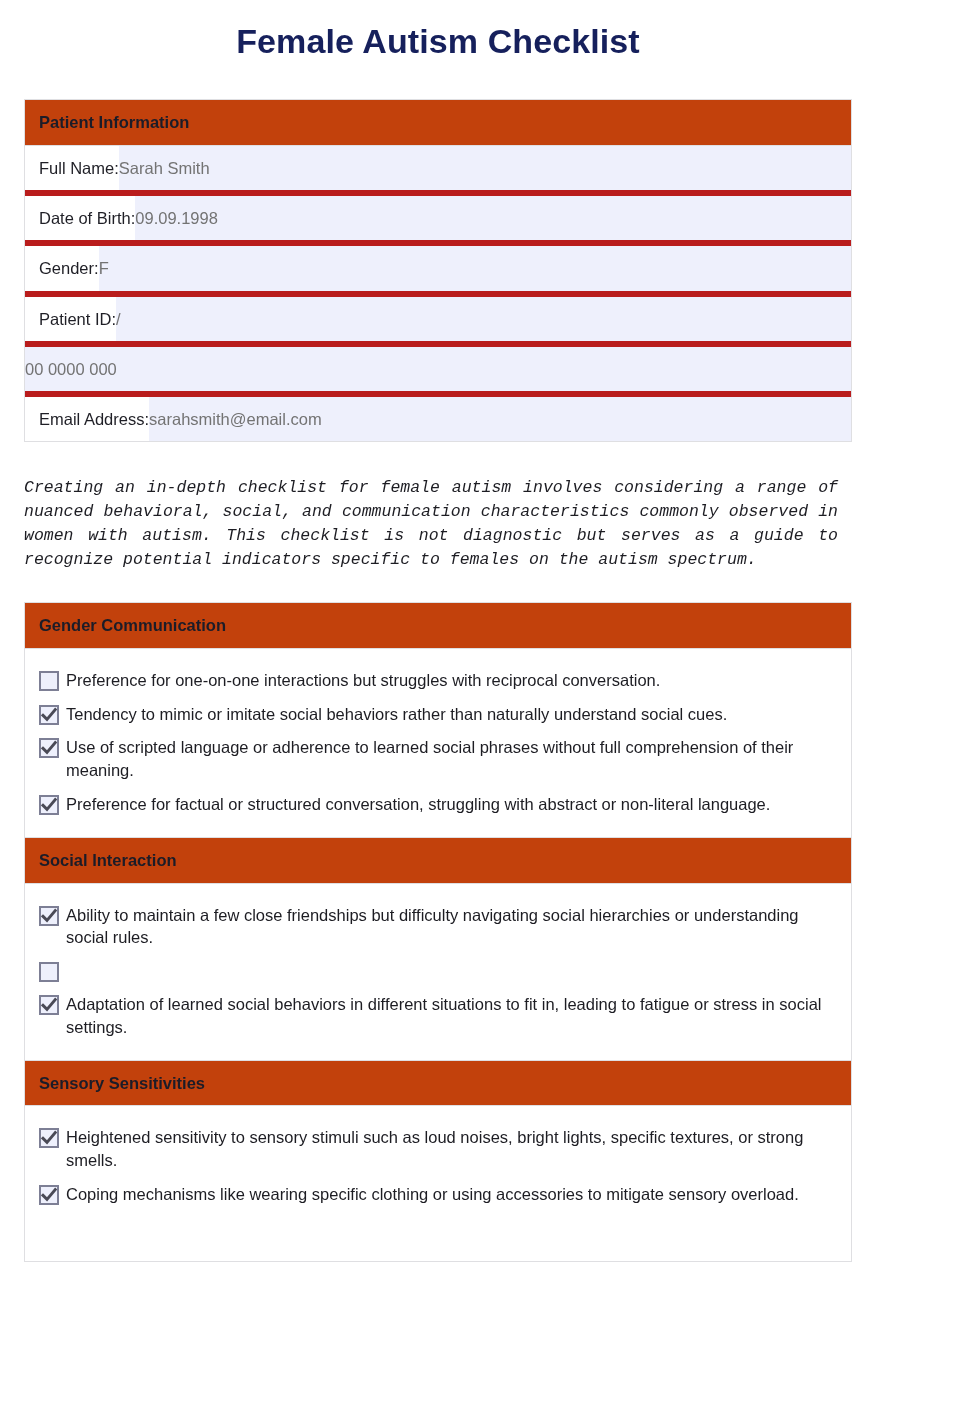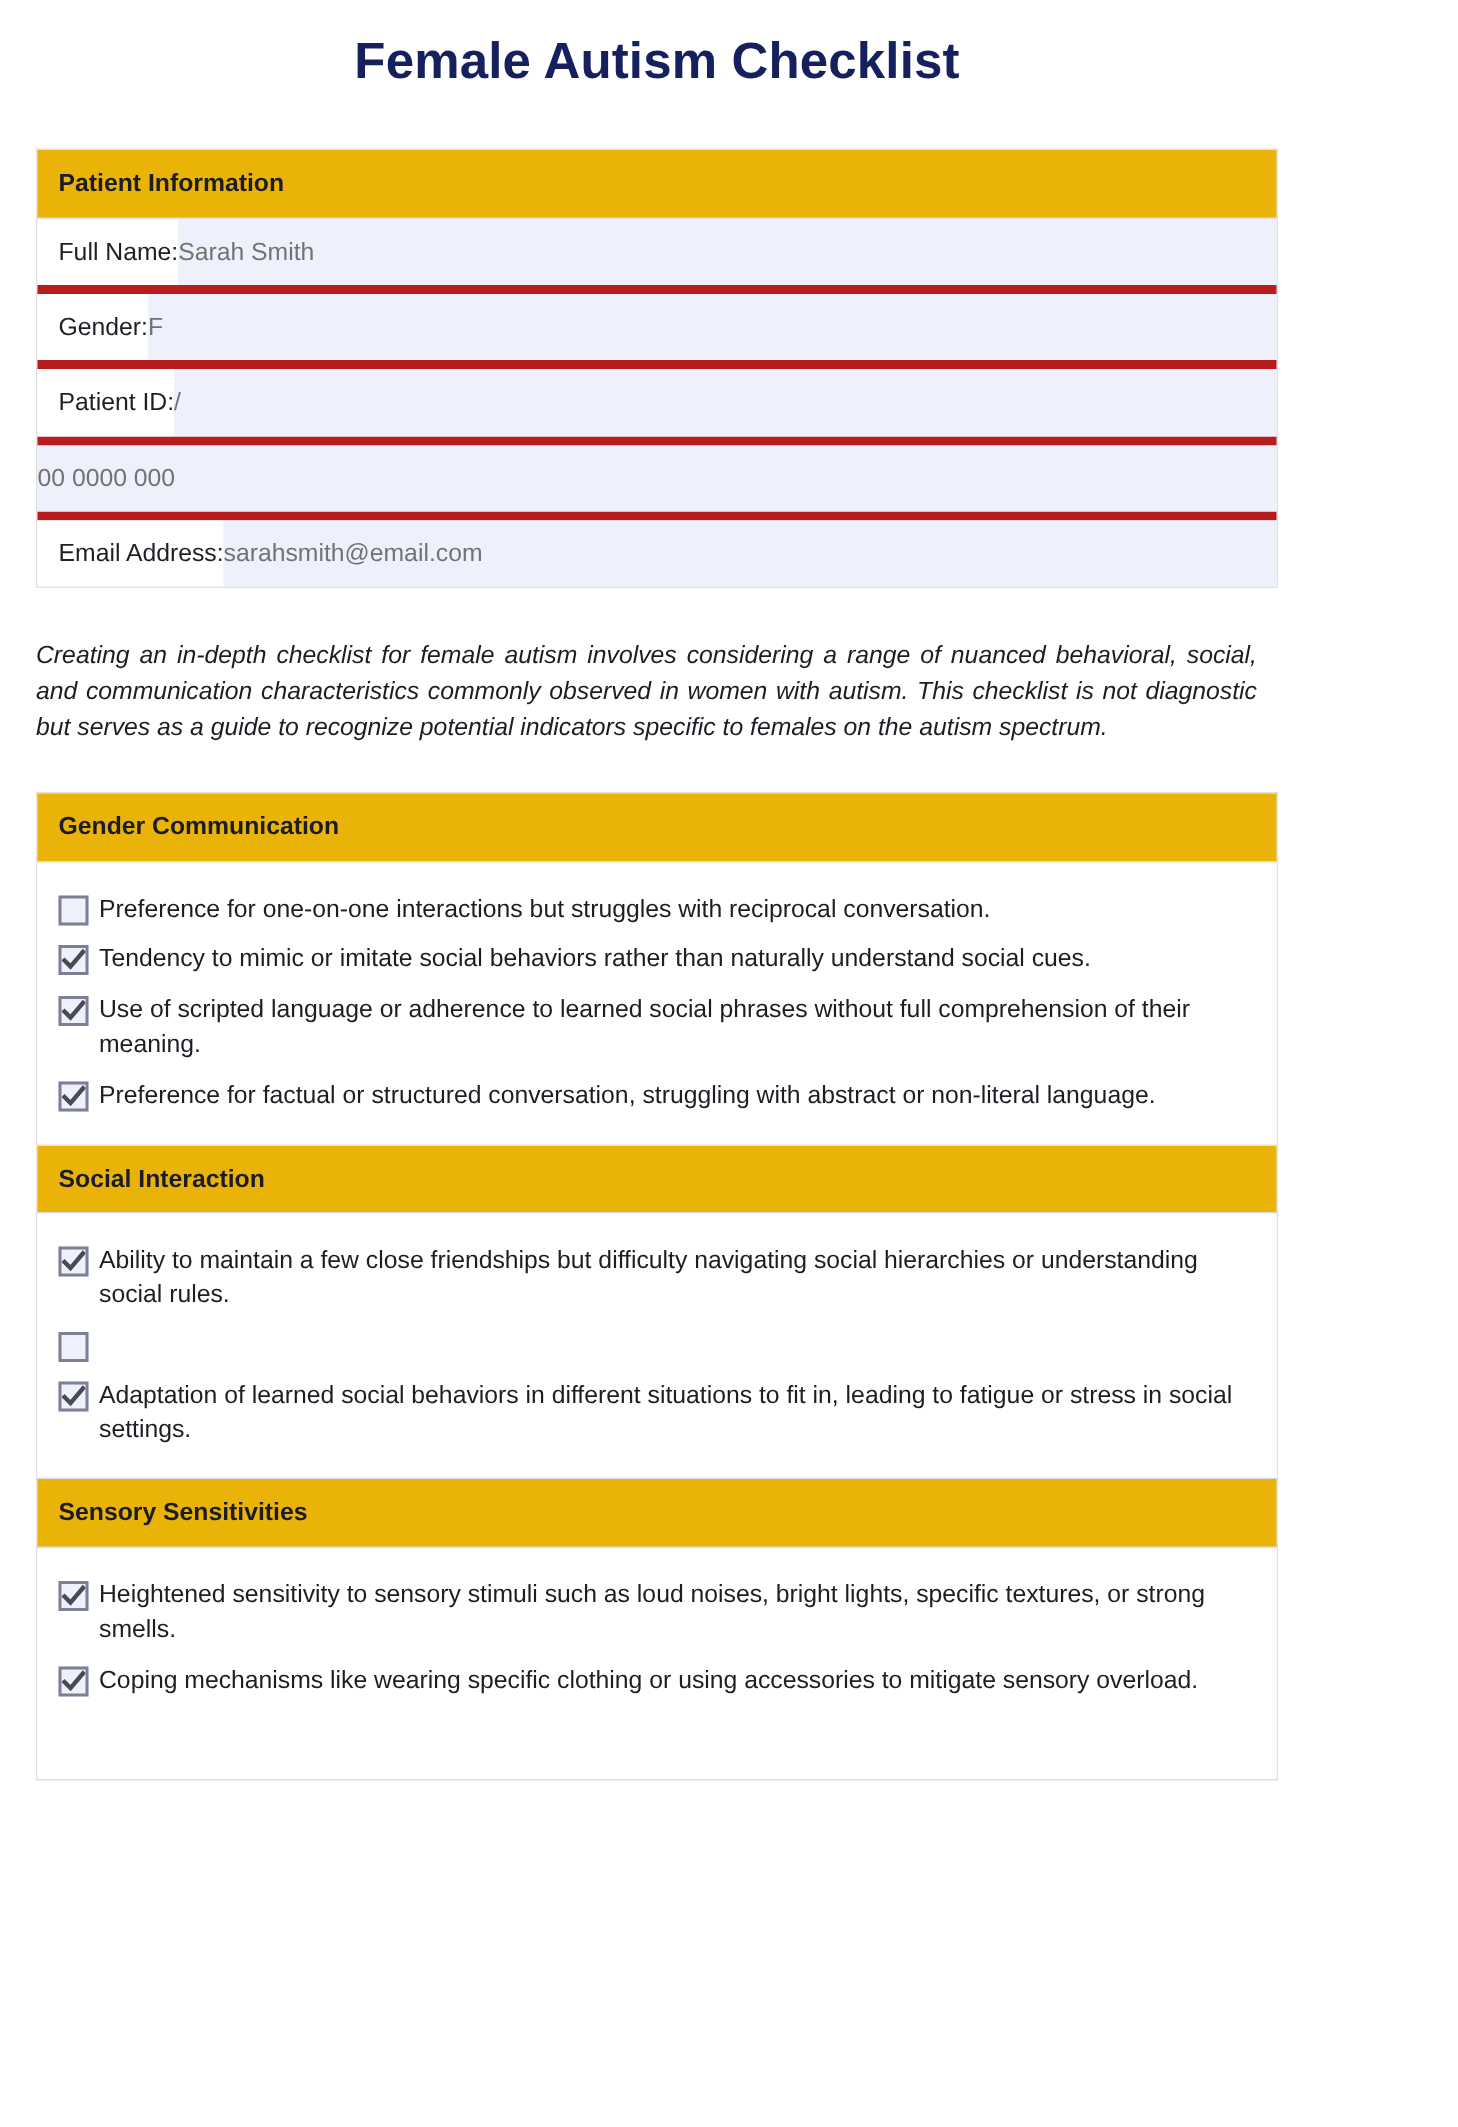"Patient Information" .card-header { background: #eab308 -> #c2410c }
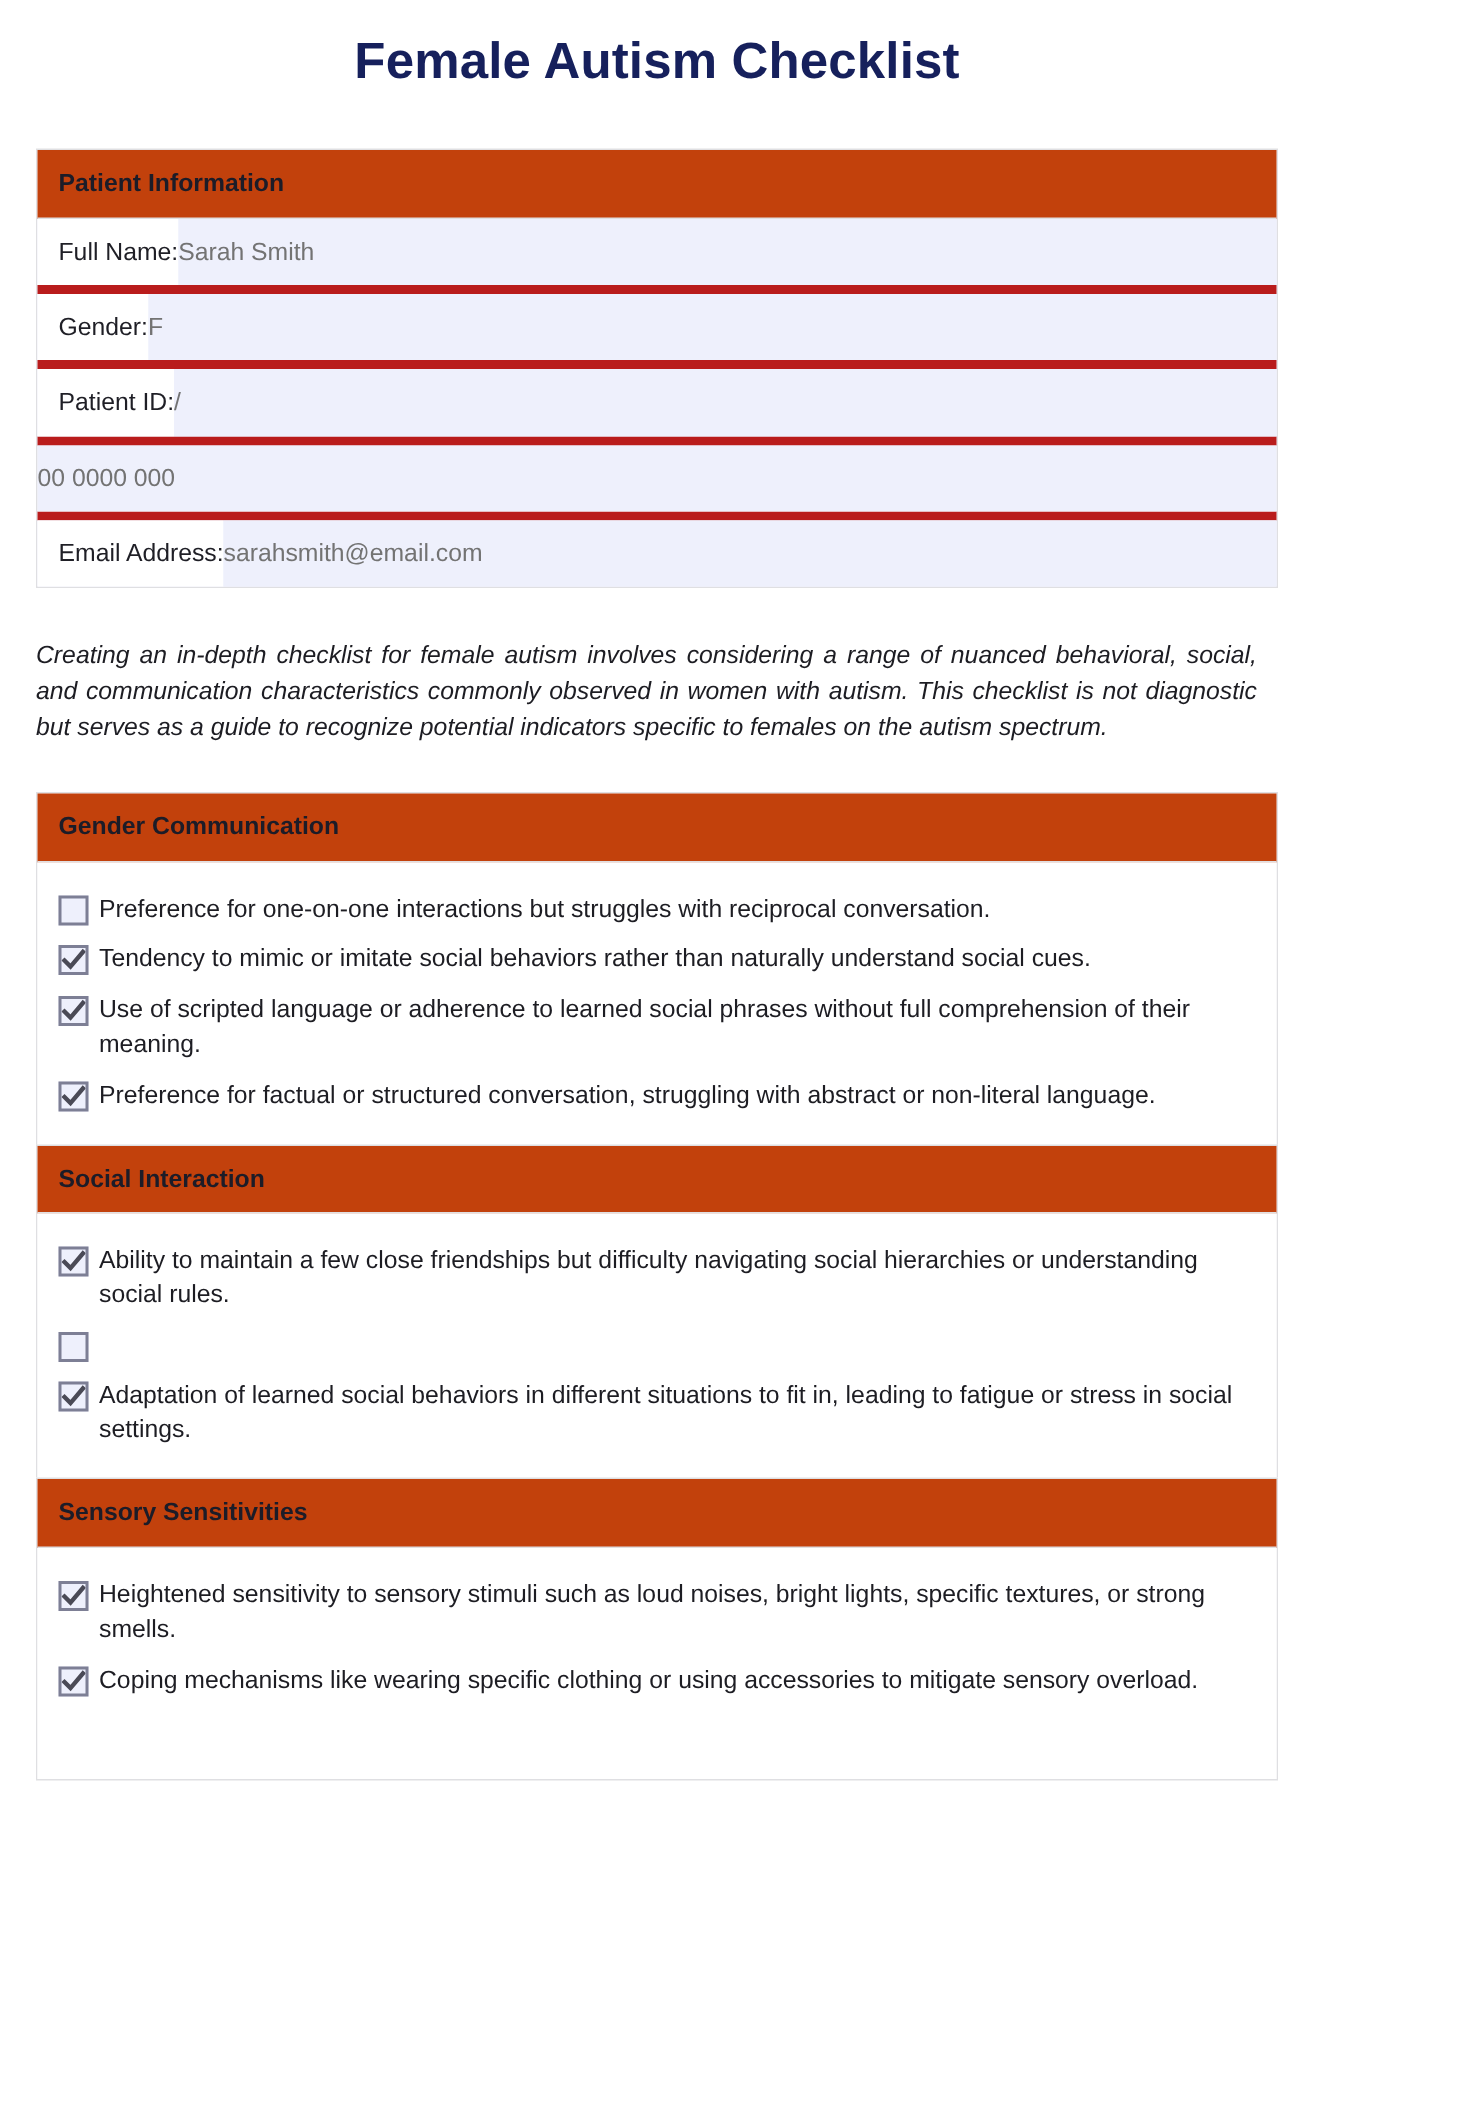"Date of Birth:" div.info-row { html: none -> <div> <div>Date of Birth:</div> <div>09.09.1998</div> </div> }
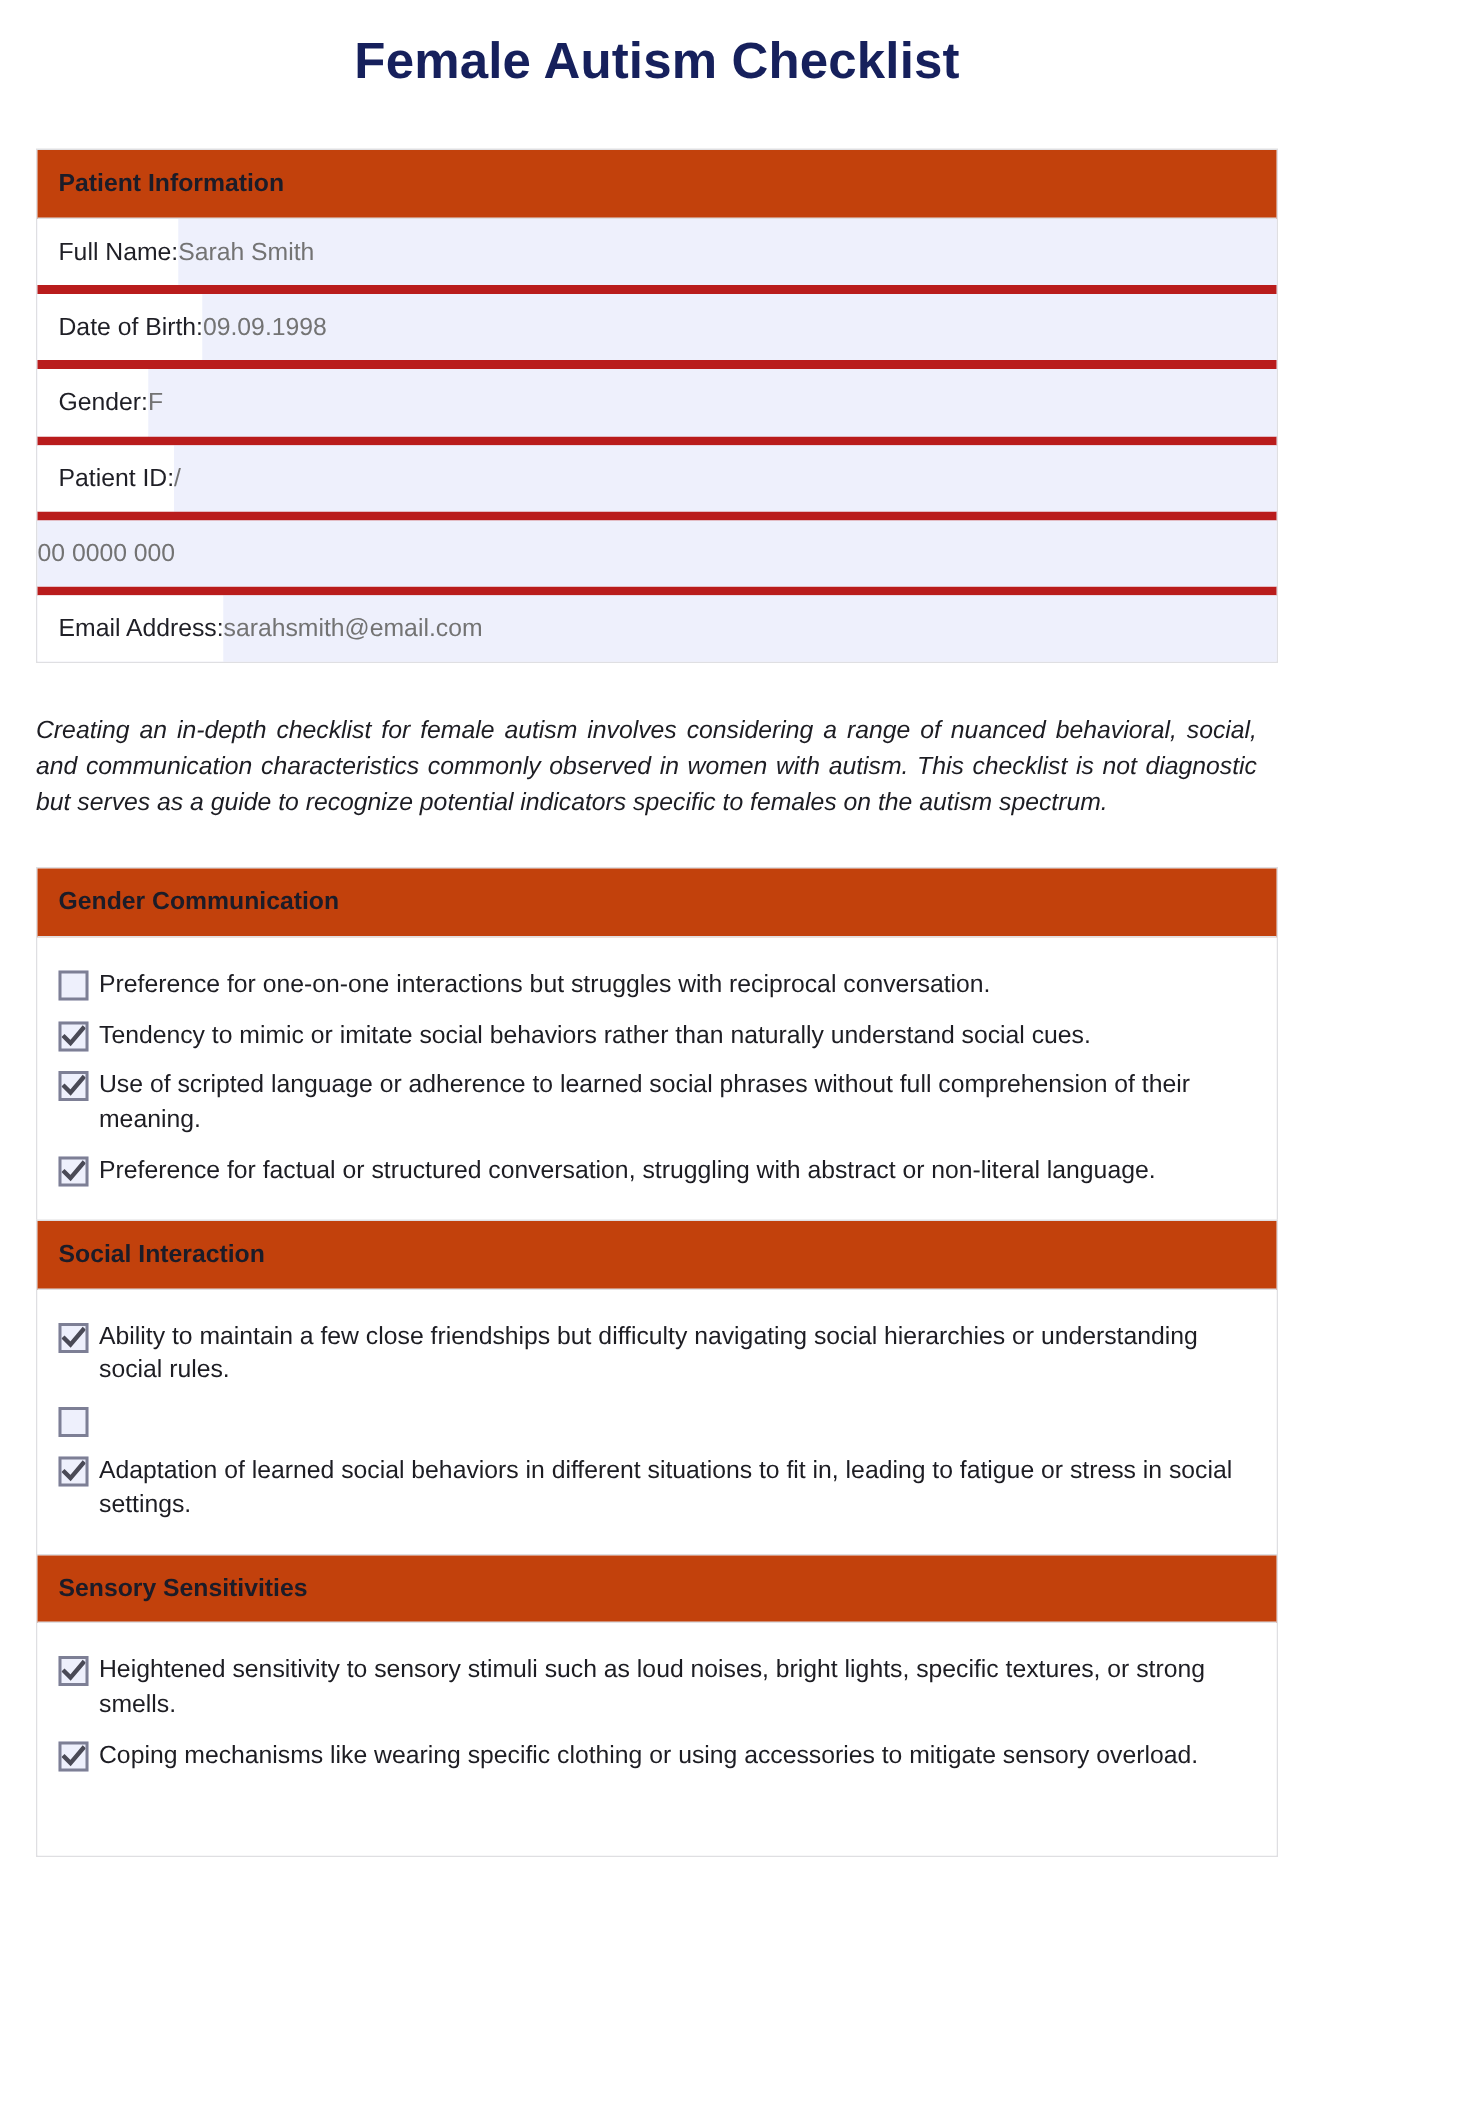"Creating an in-depth checklist for" .intro { font-family: none -> Liberation Mono, monospace }
